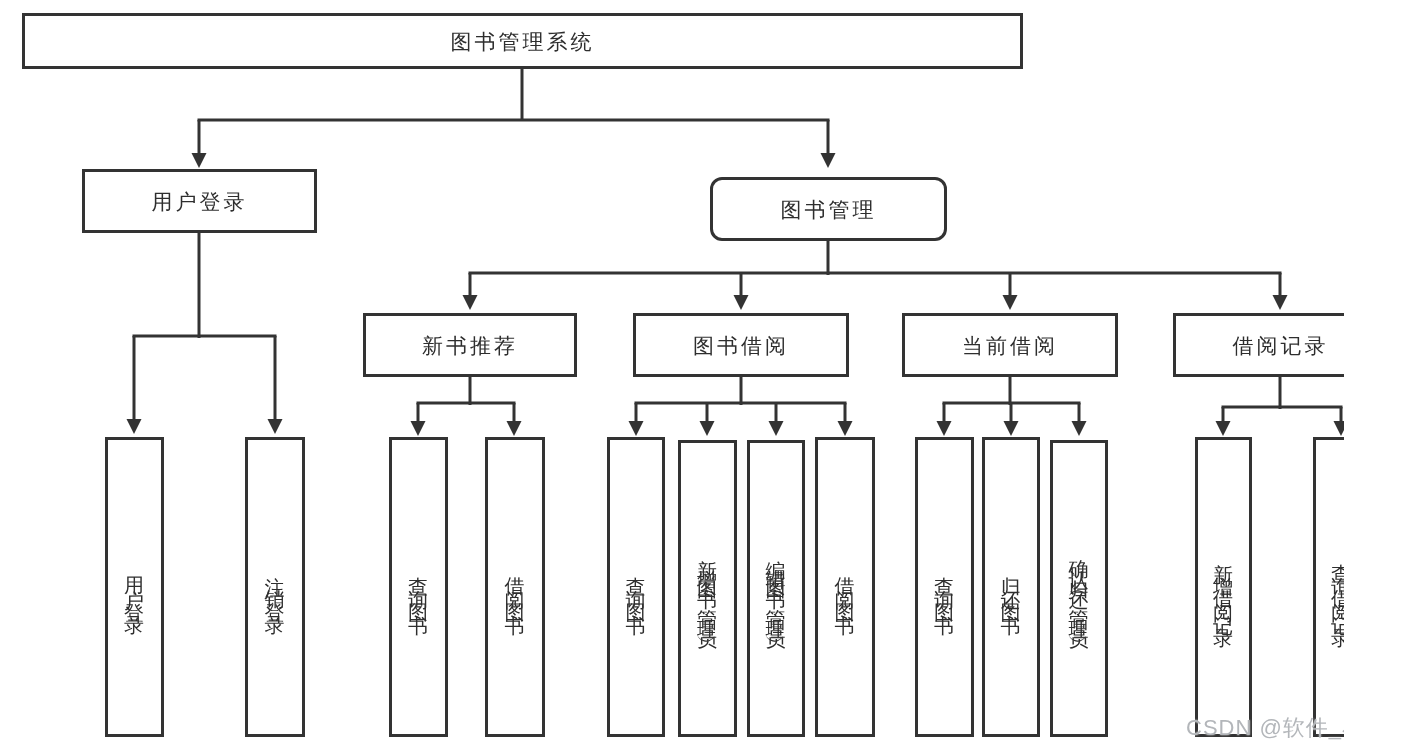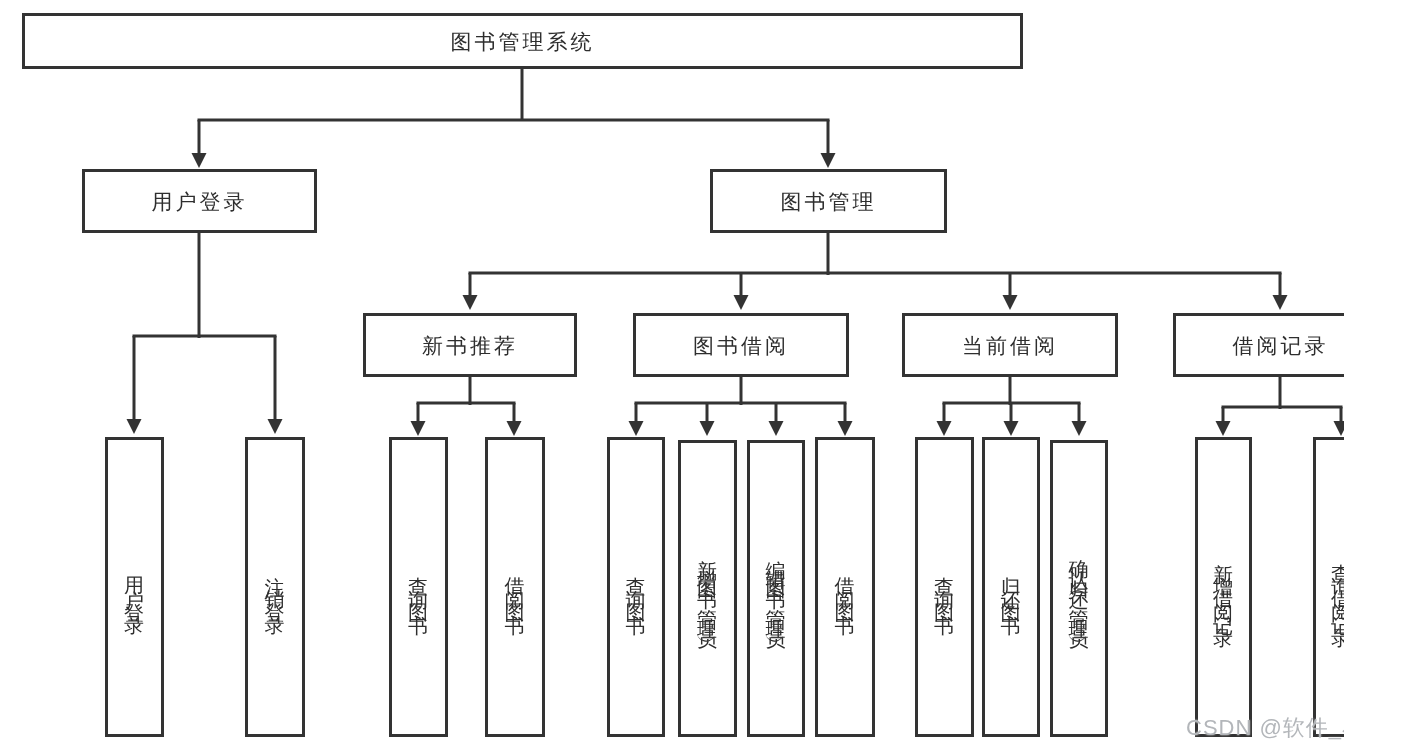"图书管理" div.node { border-radius: none -> 12px; top: 169px -> 177px }
